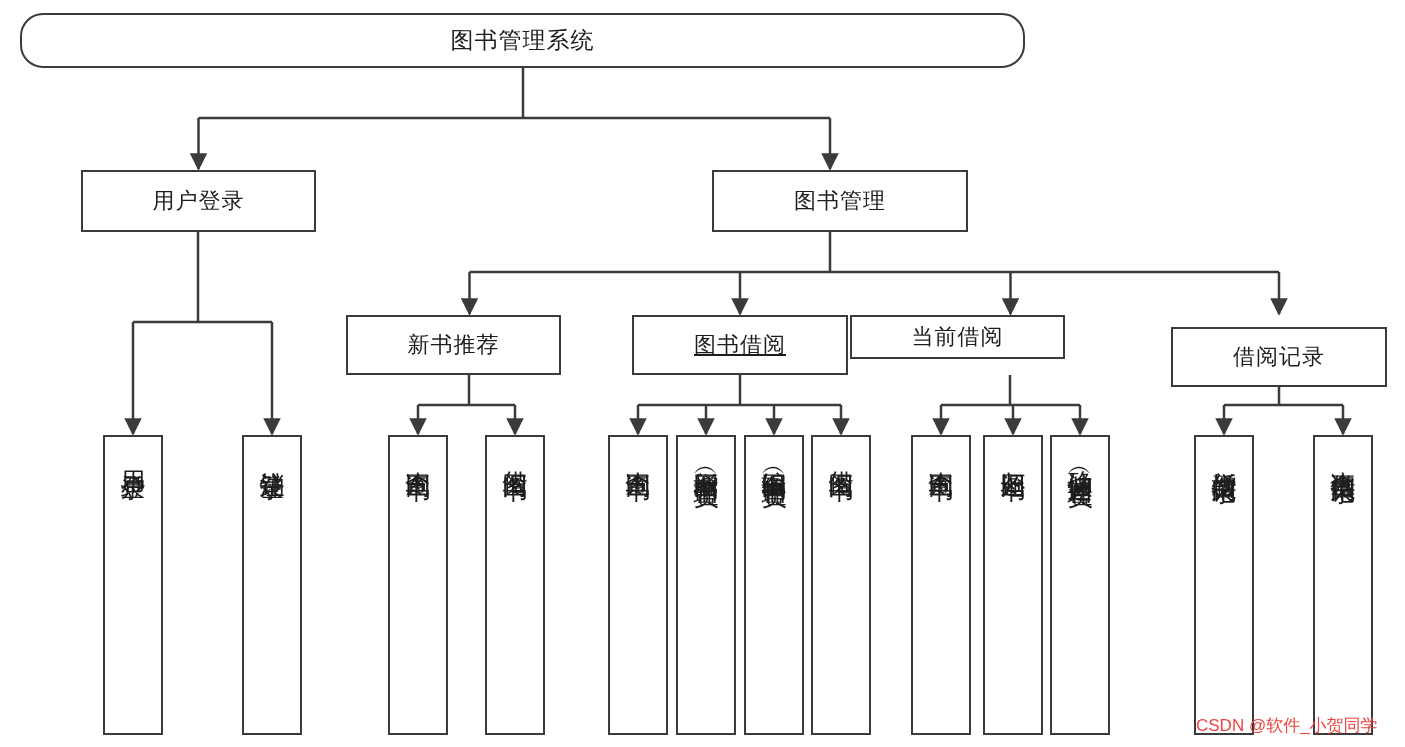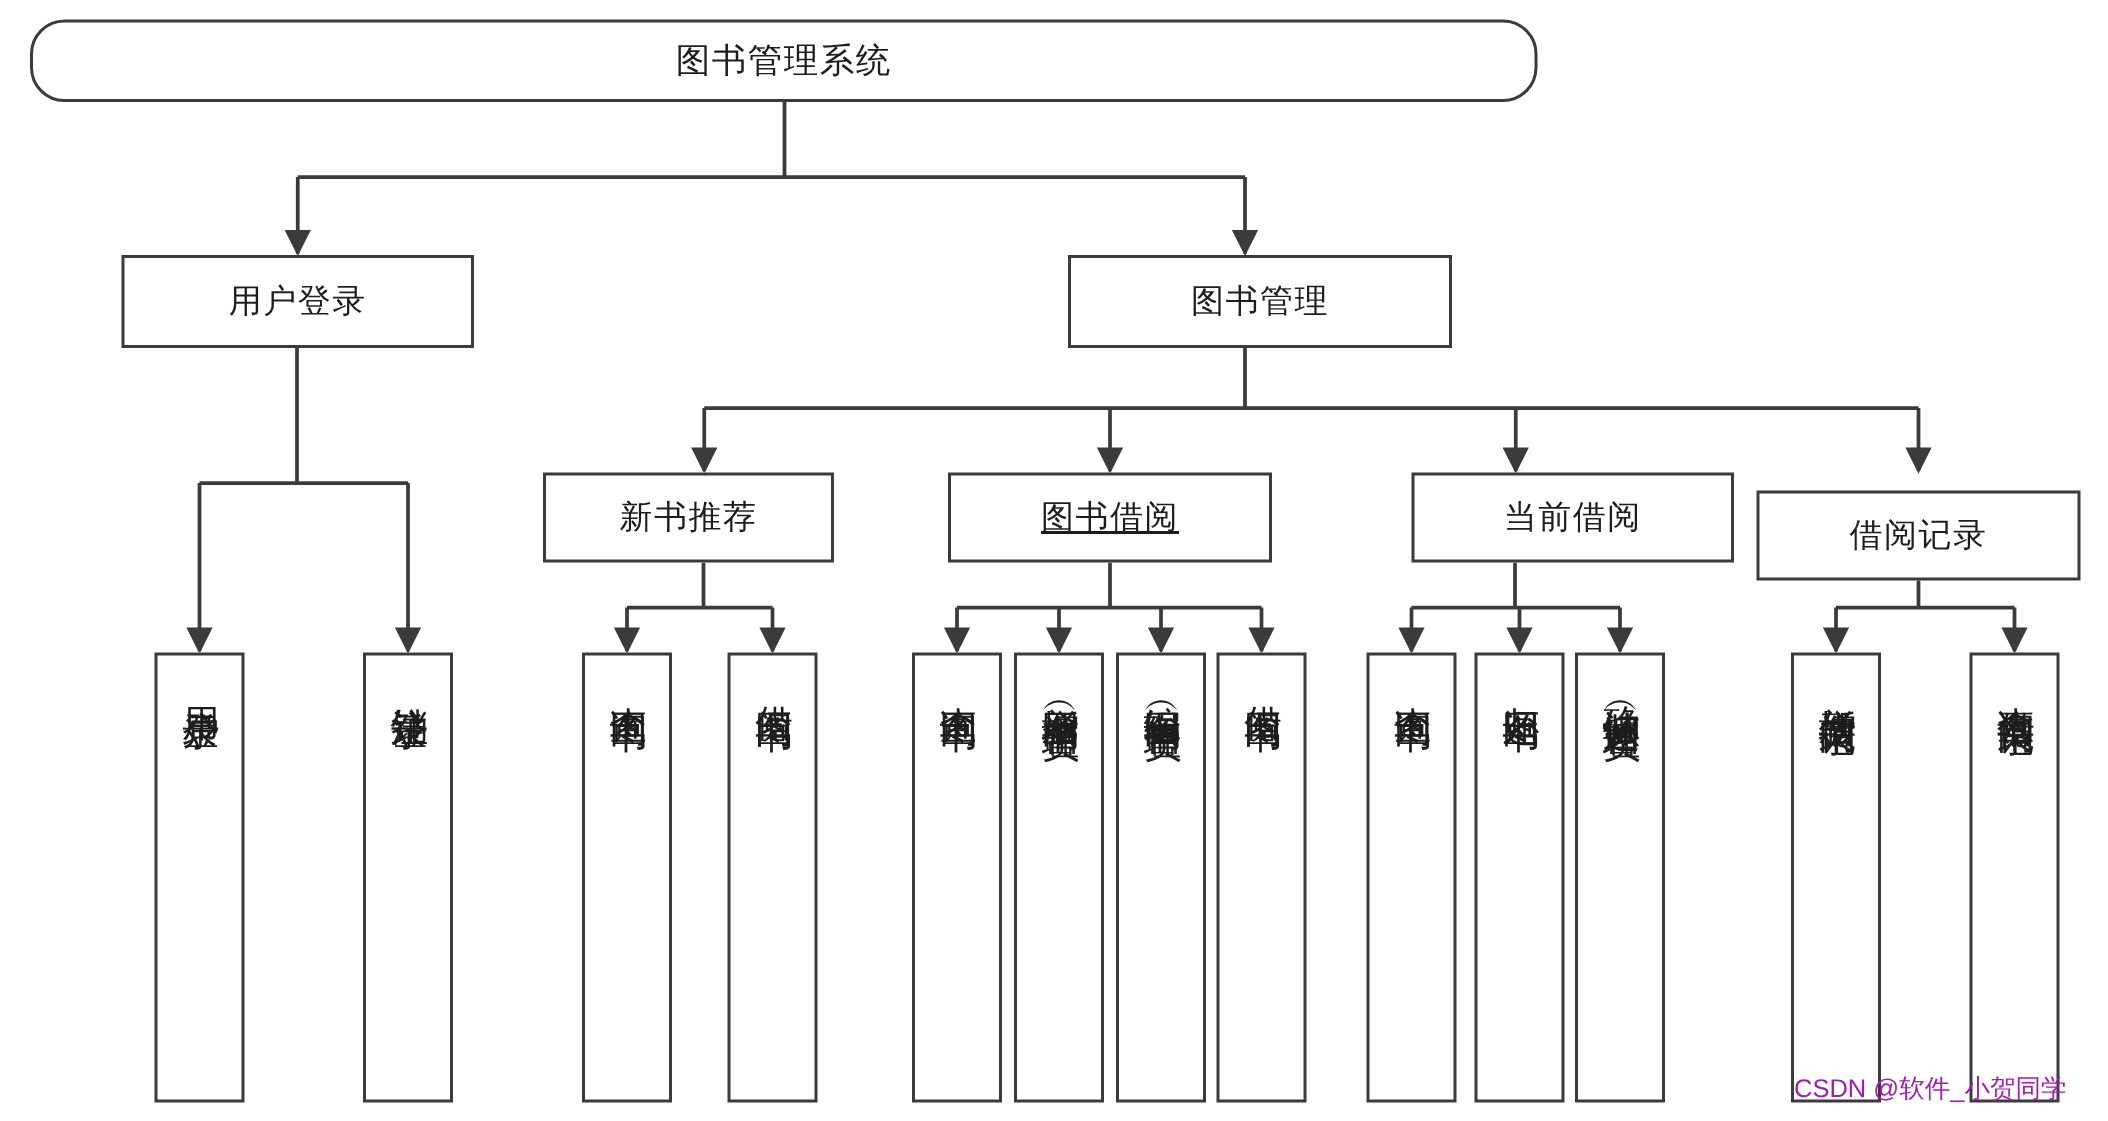"新书推荐" div.node { left: 362px -> 346px; width: 194px -> 215px }
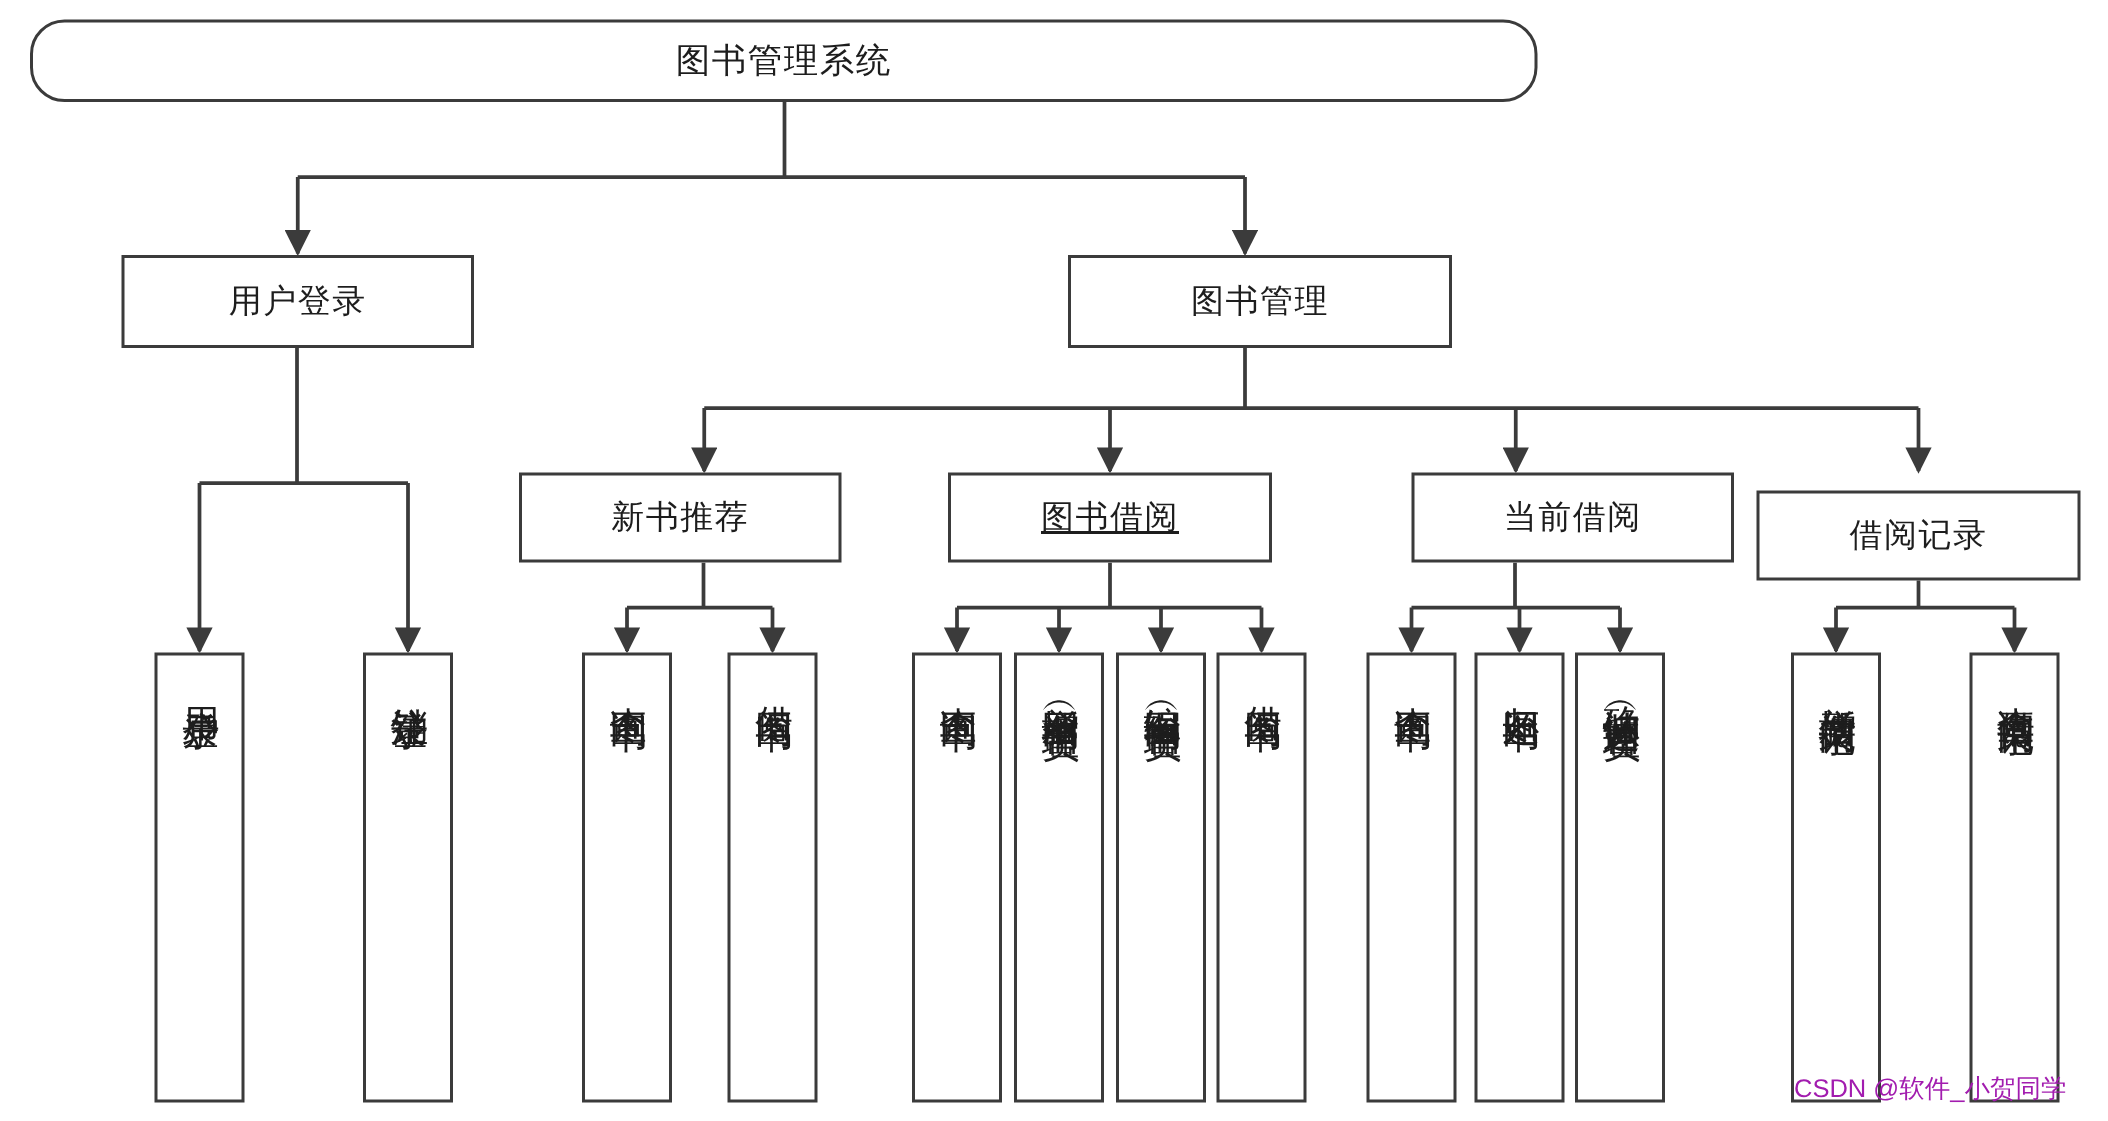"当前借阅" div.node { height: 60px -> 44px; left: 941px -> 850px }
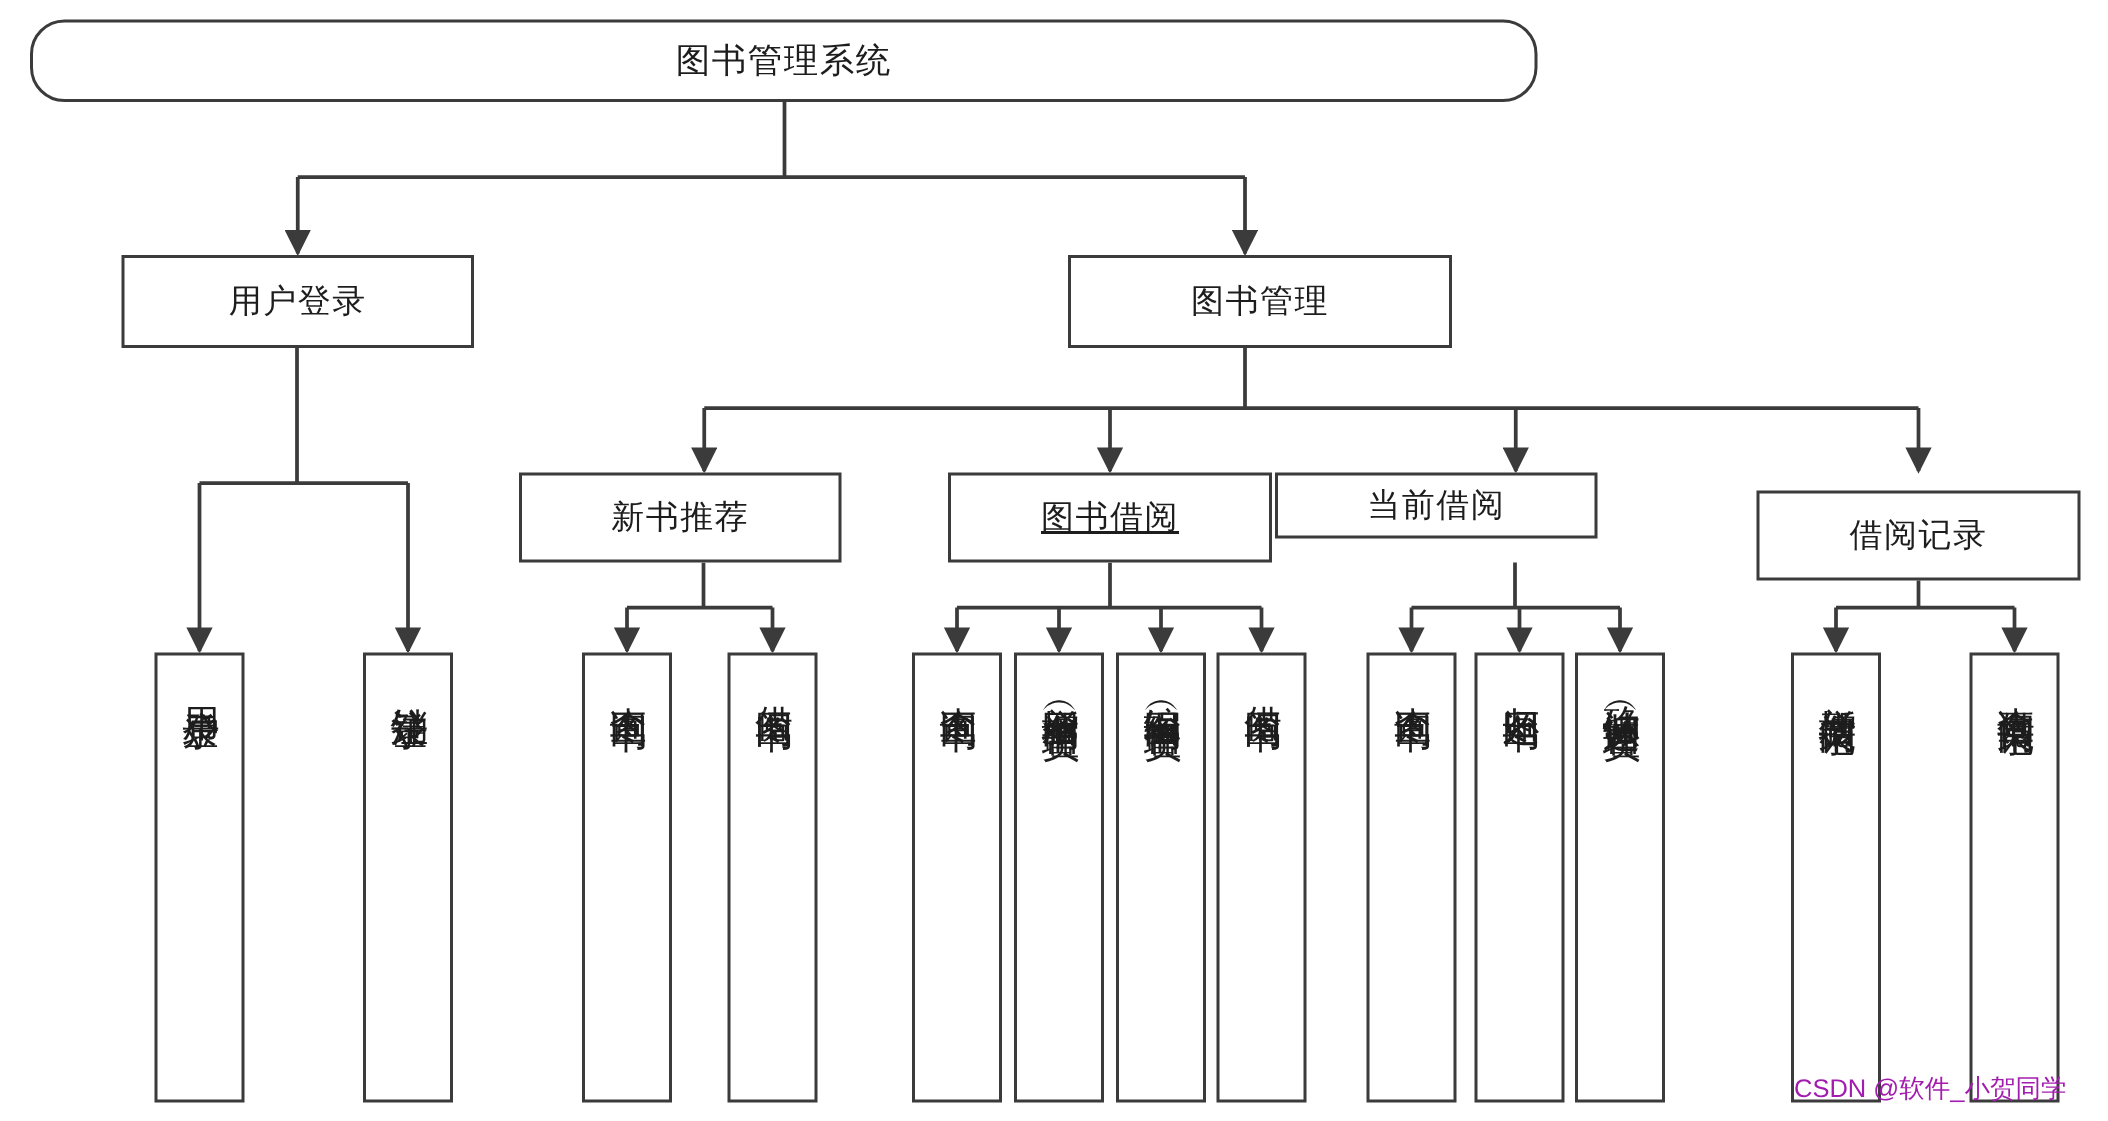"CSDN @软件_小贺同学" div.watermark { color: #a21caf -> #ef4444 }
